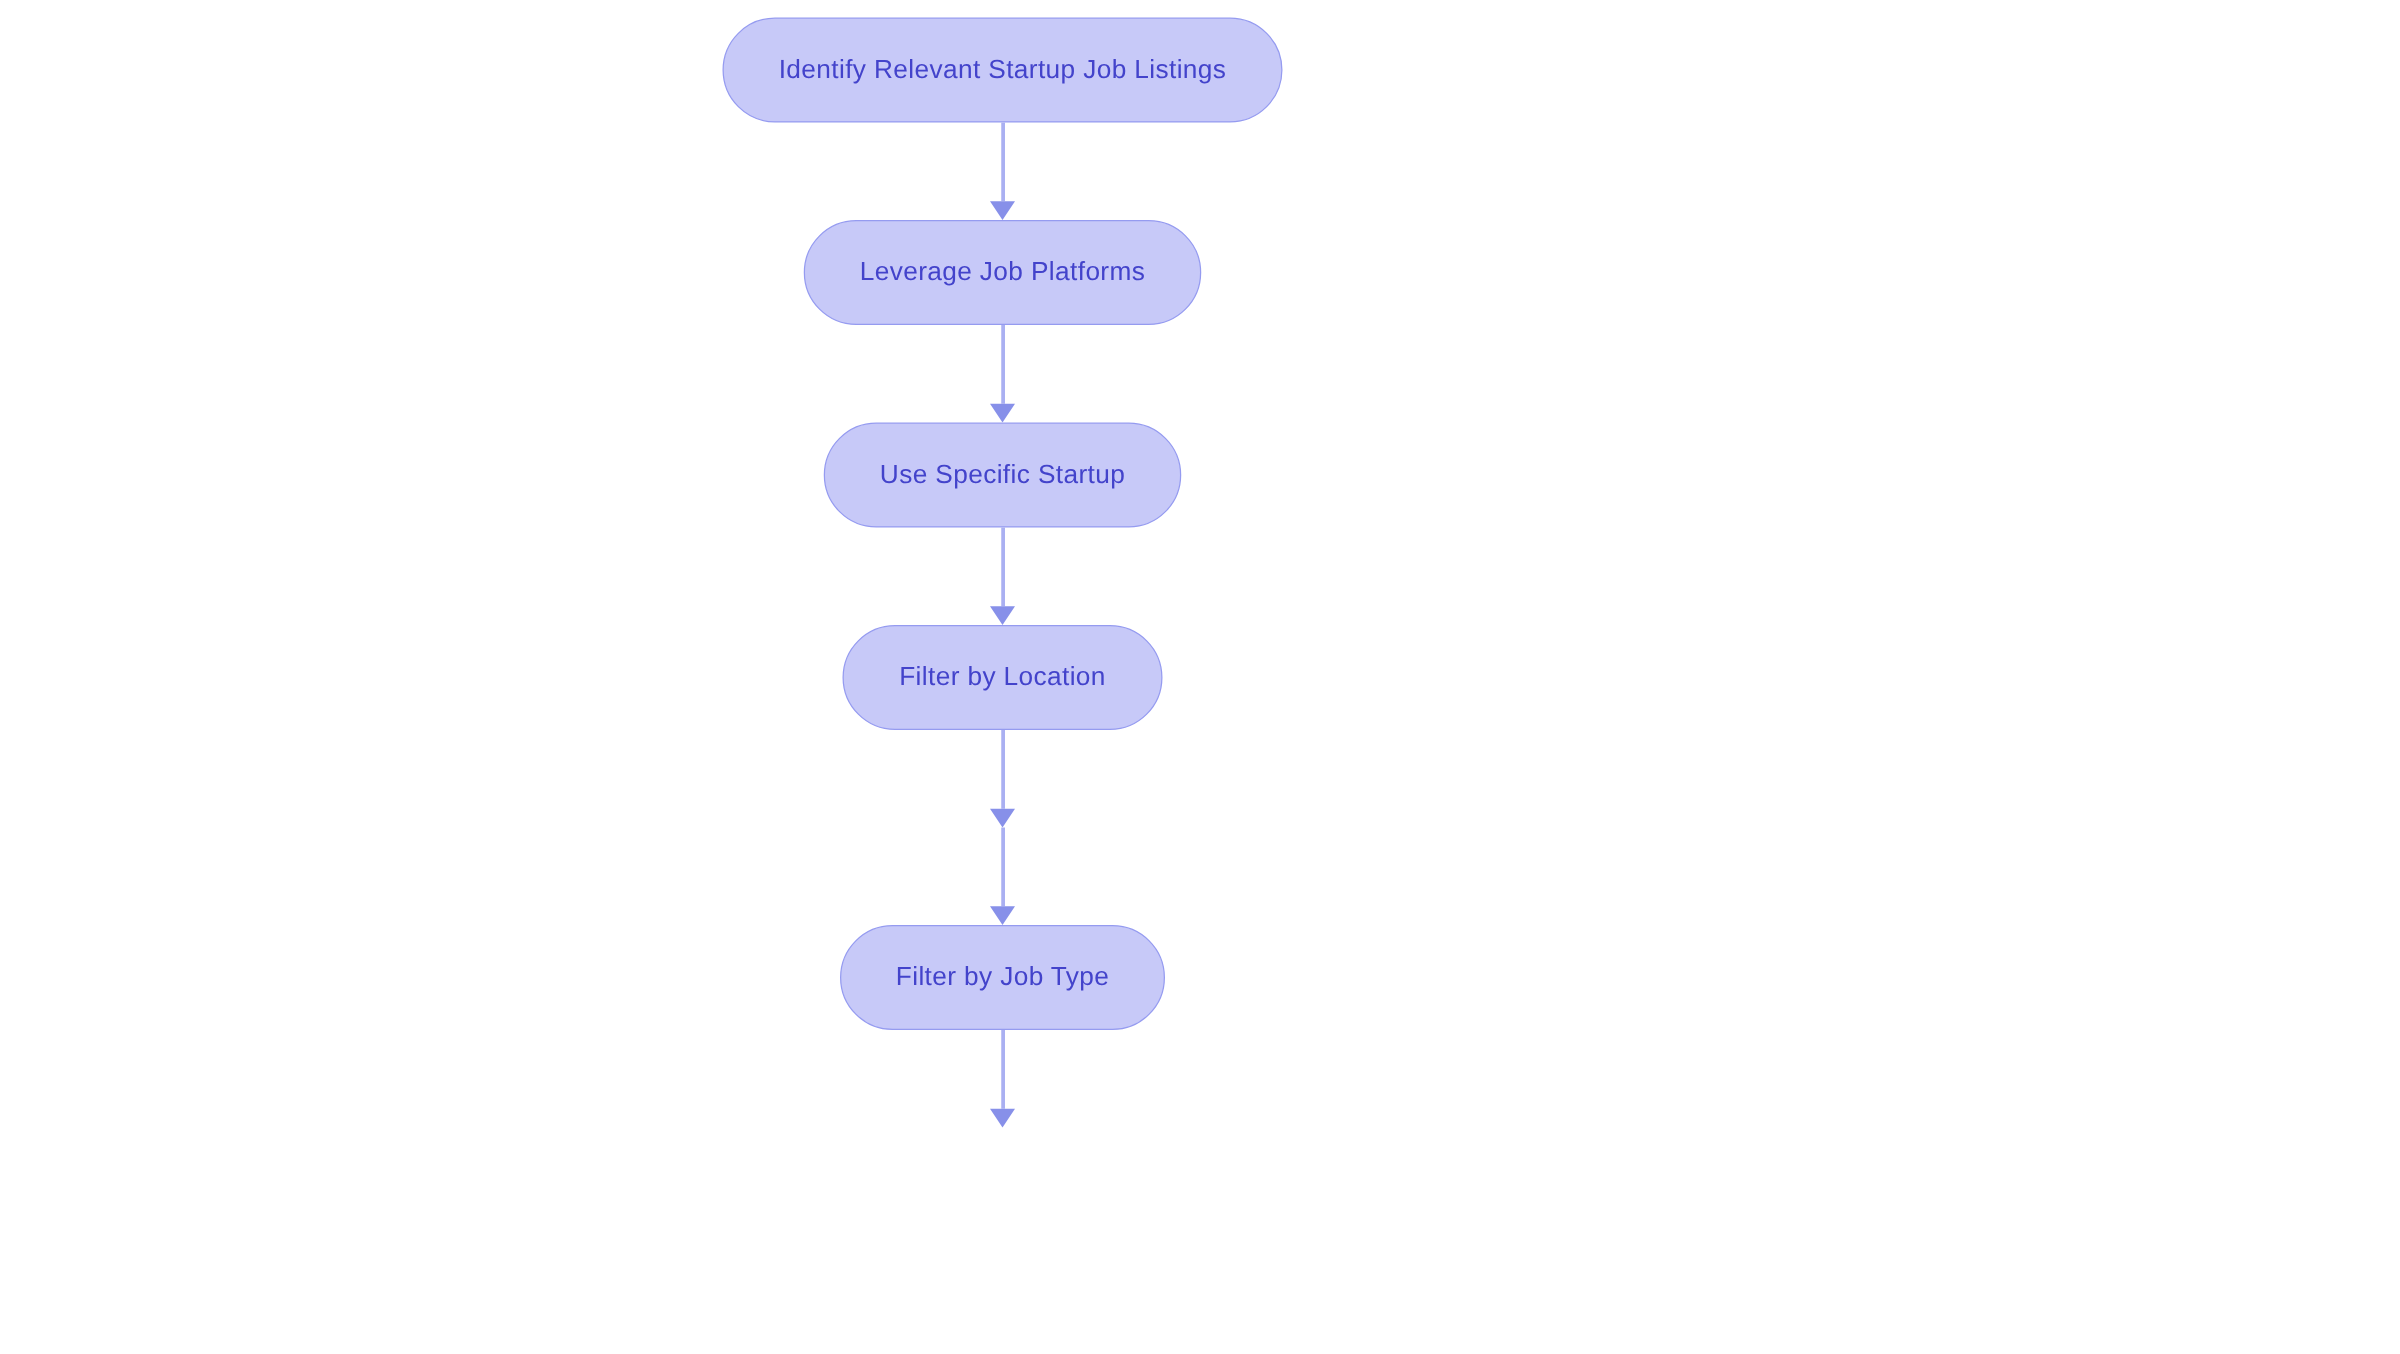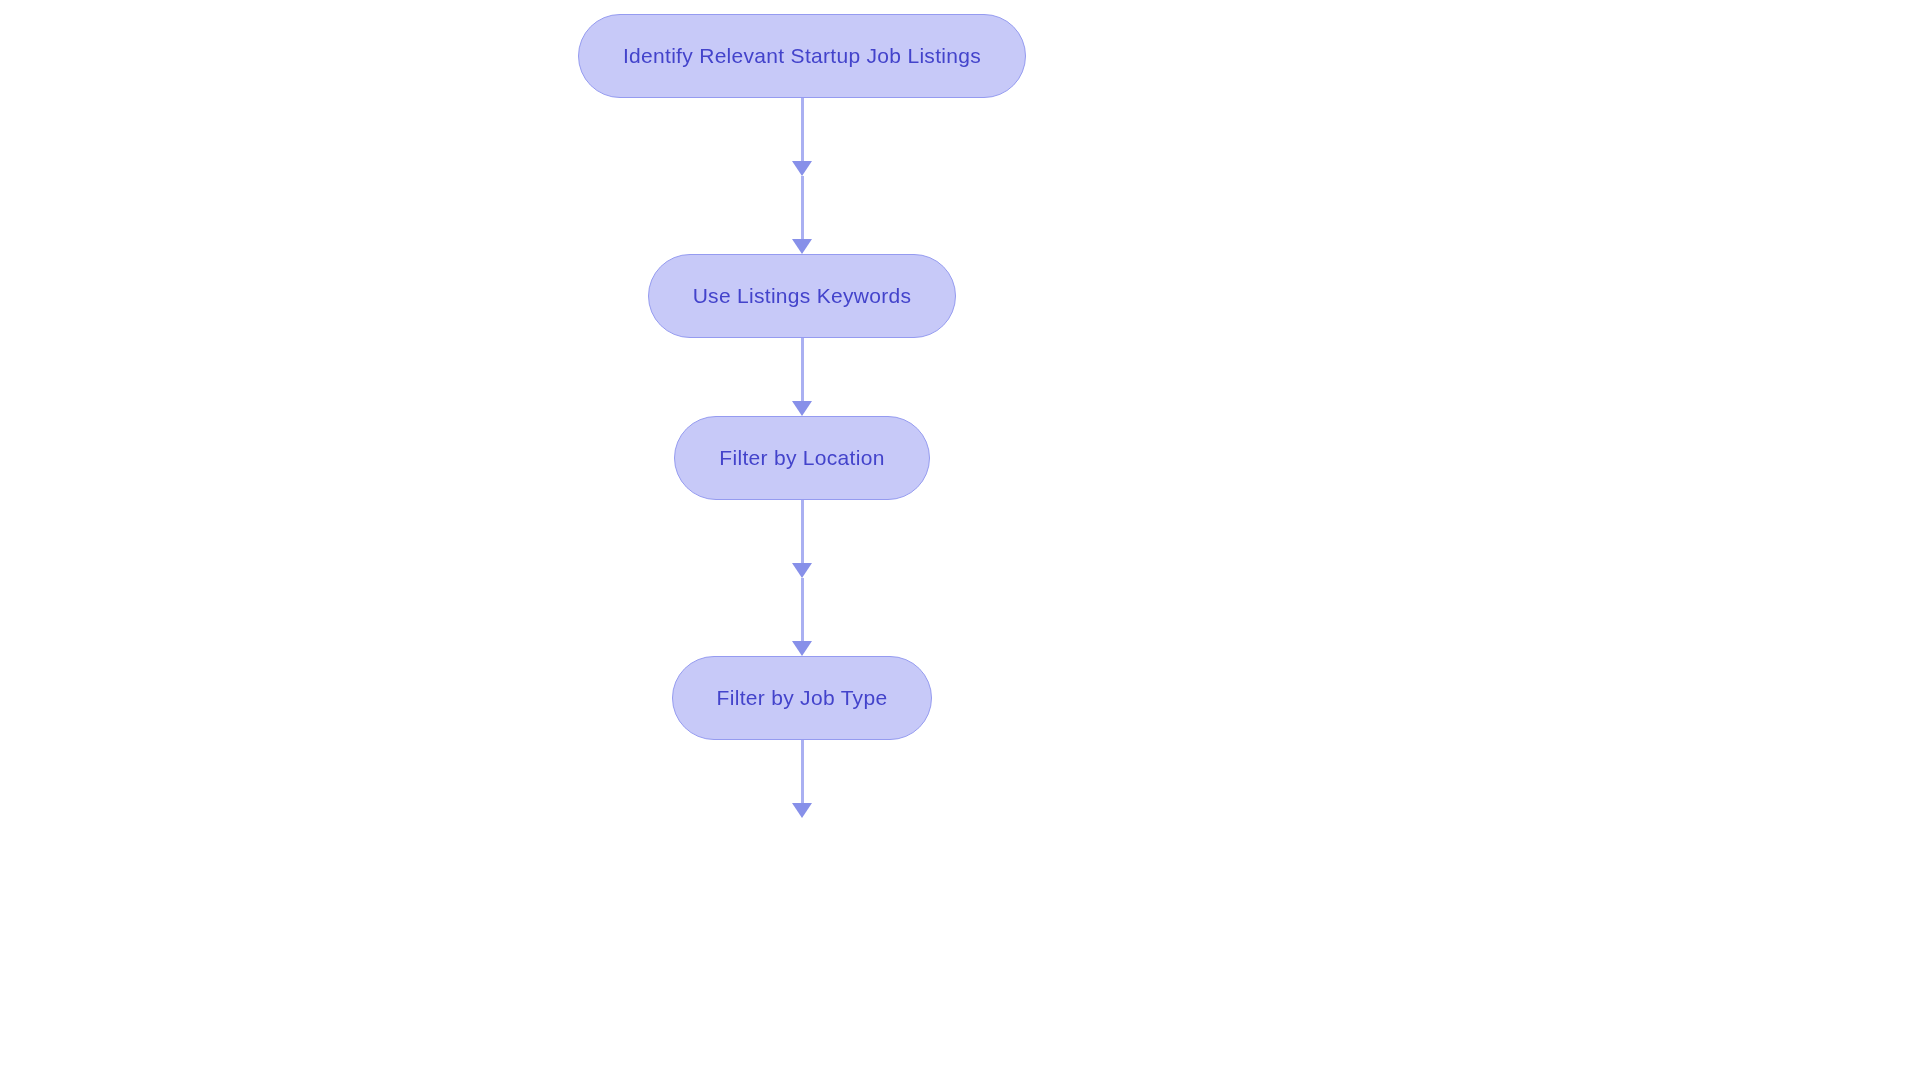"Leverage Job Platforms" div.node { html: none -> <div>Leverage Job Platforms</div> }
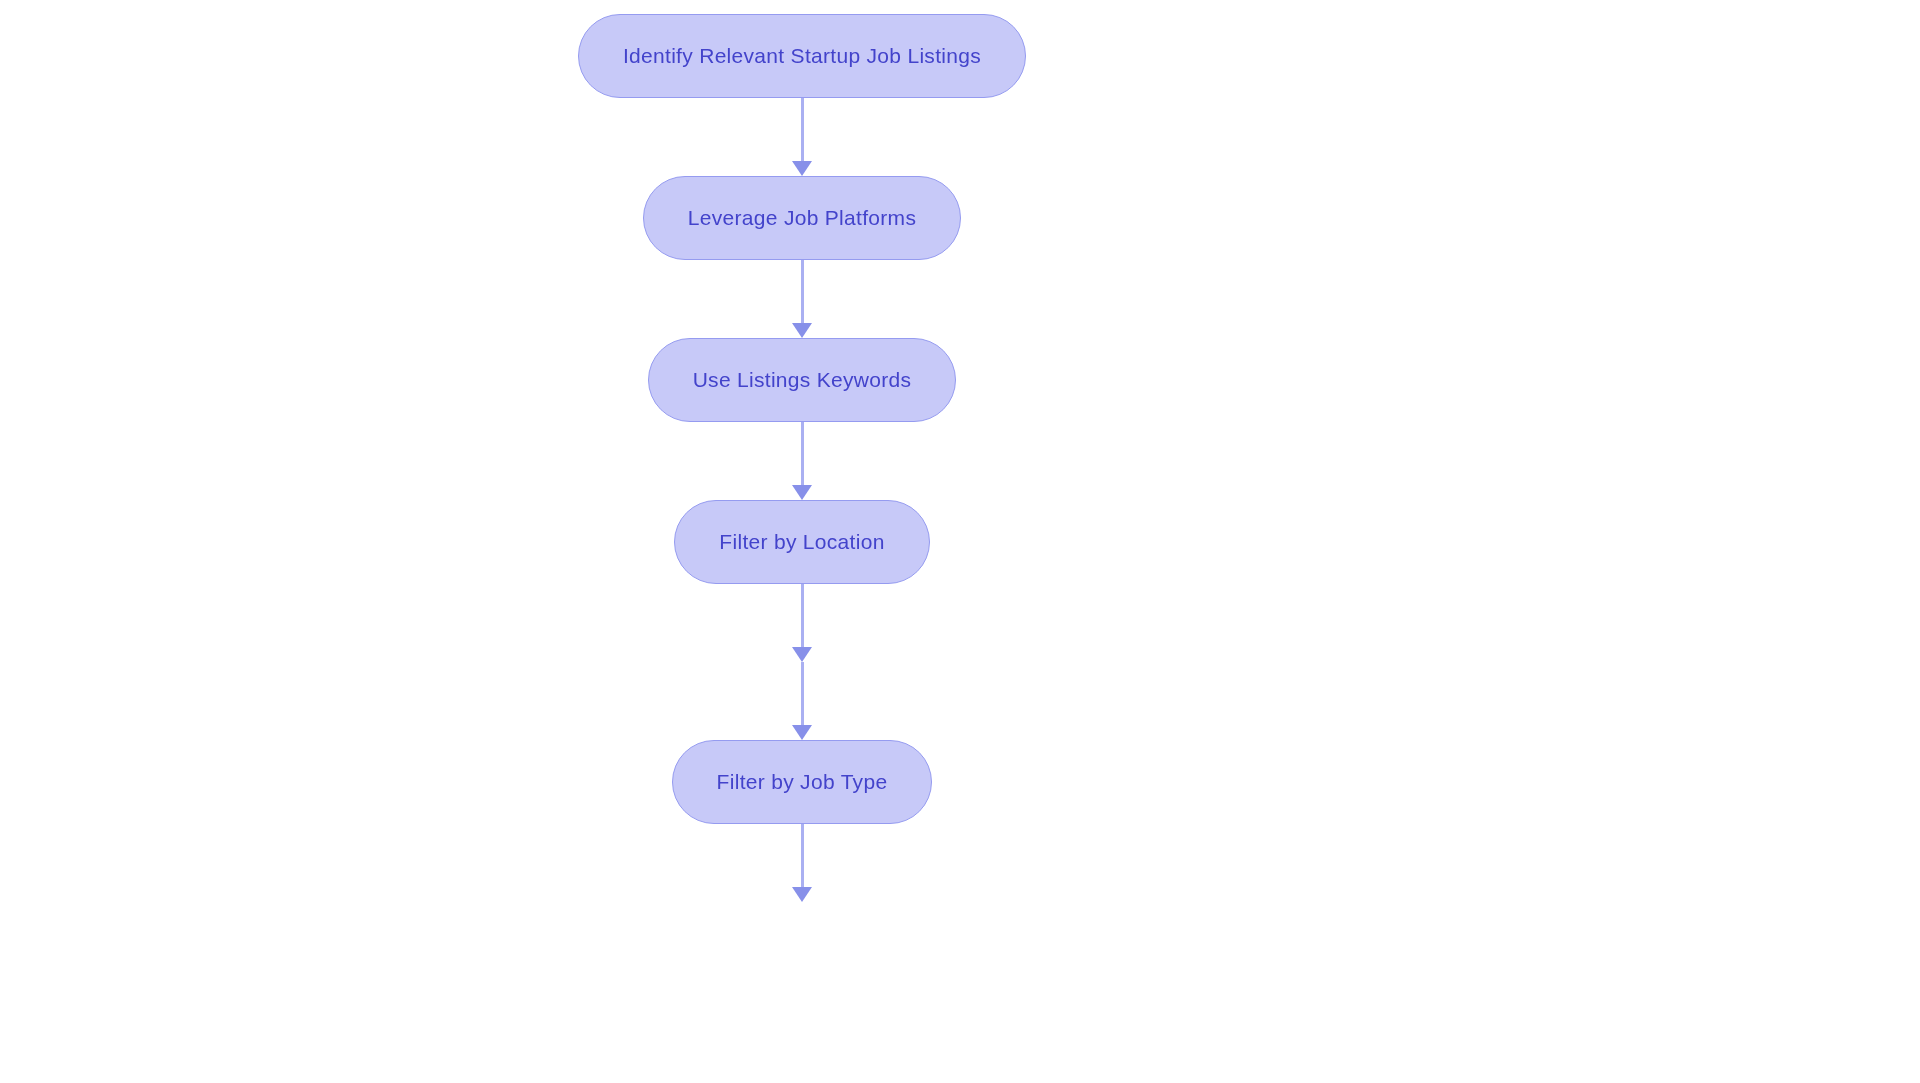"Use Listings Keywords" div.node { text: Listings Keywords -> Specific Startup }
